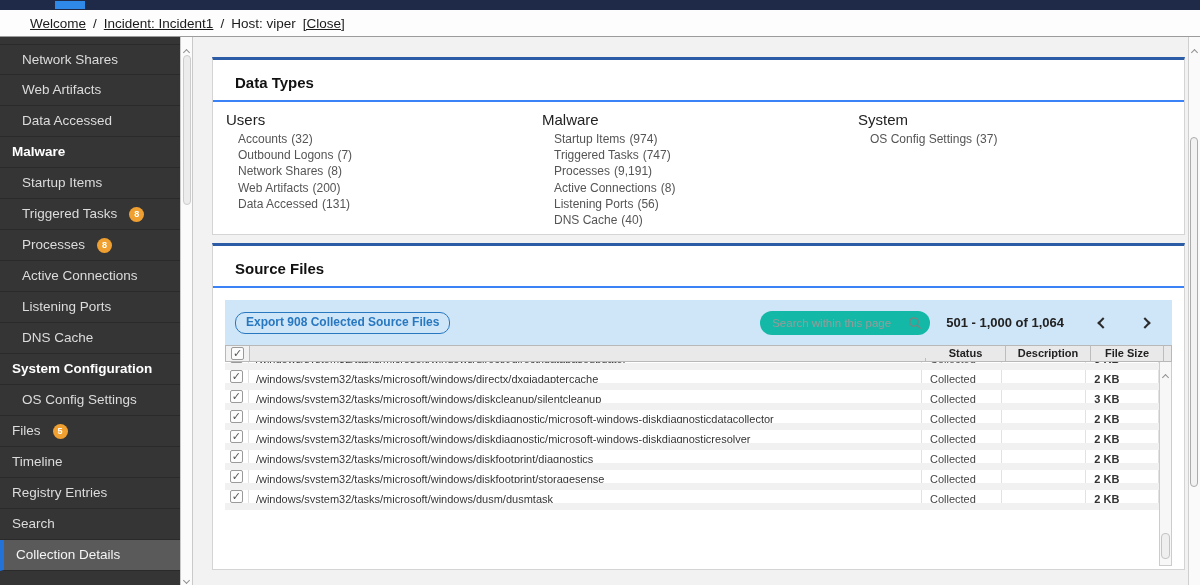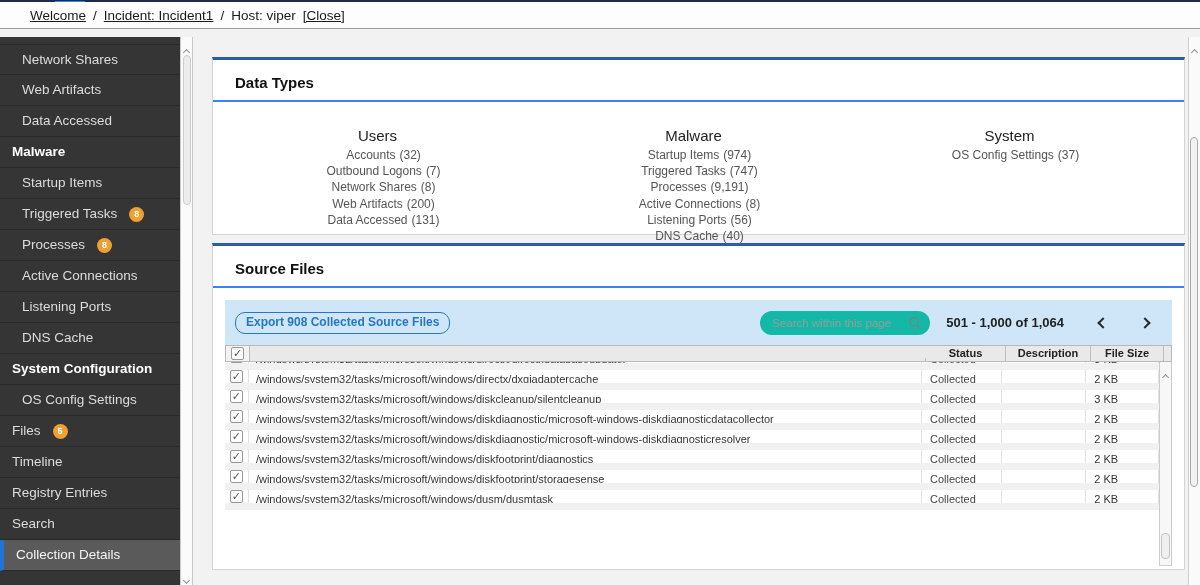"Welcome" .crumbbar { top: 2px -> 10px }
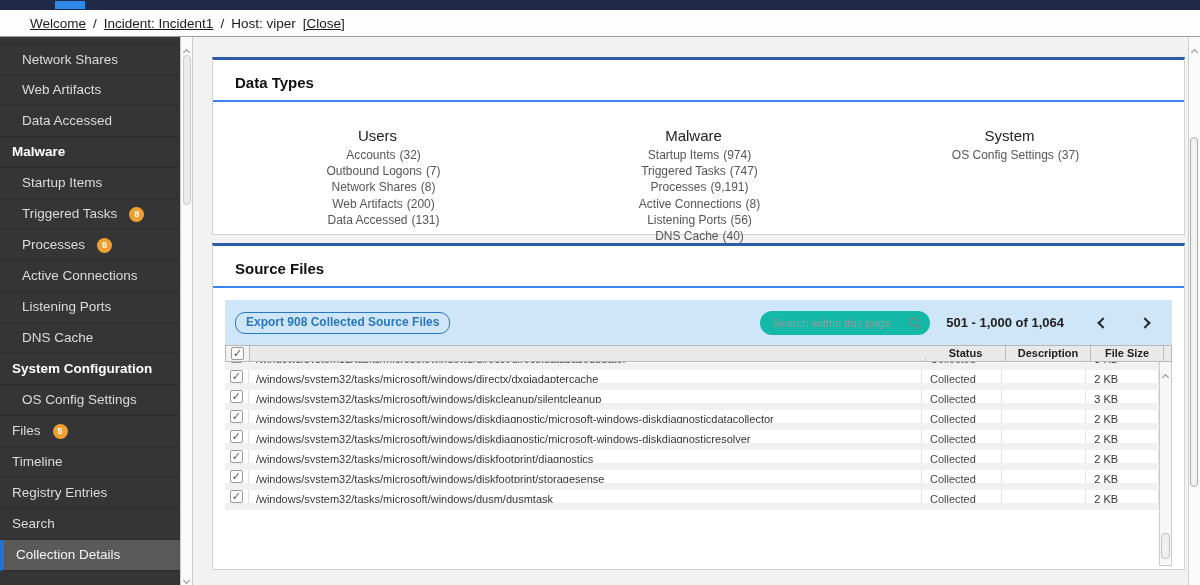"Users" .dt-cols { padding-top: 24px -> 8px; text-align: center -> none }
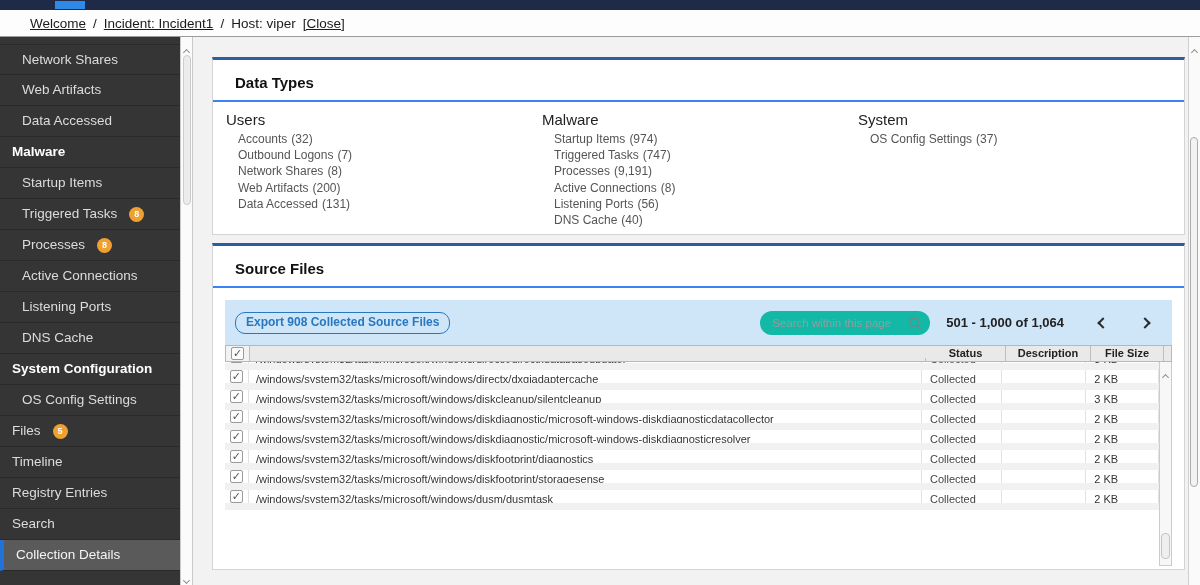"2 KB" .c-size { font-weight: none -> bold }
